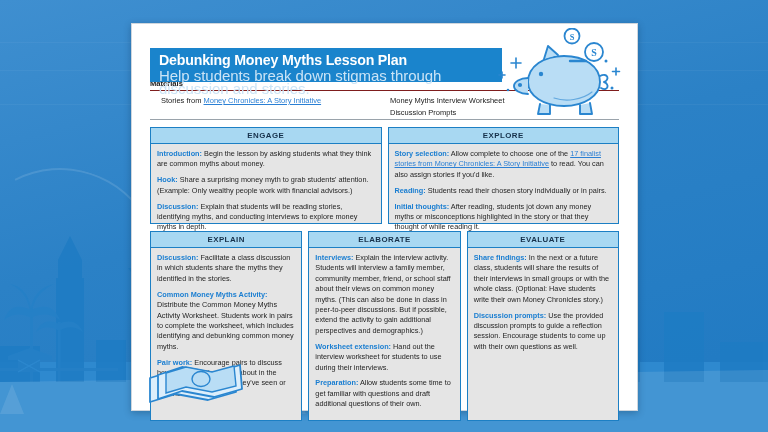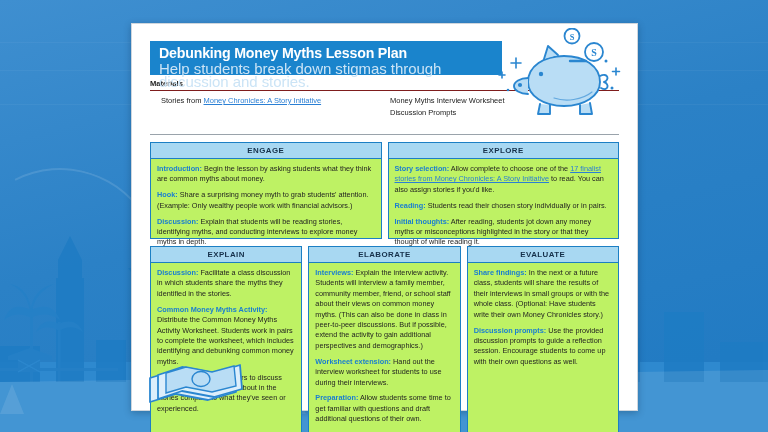"Debunking Money Myths Lesson Plan" .title-block { top: 8px -> 15px }
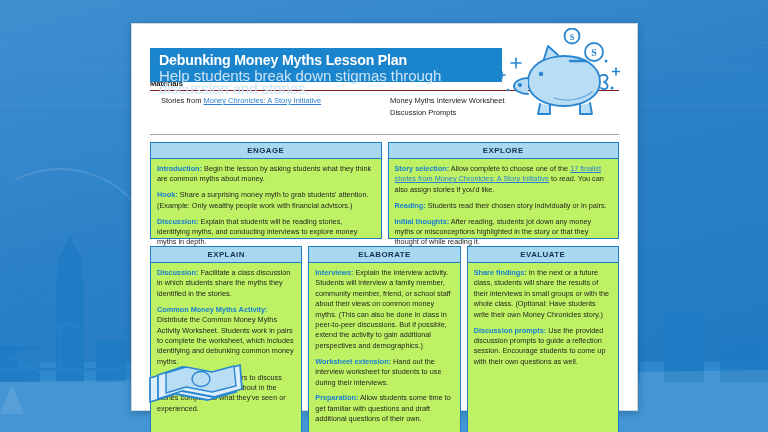"Stories from Money Chronicles: A" .materials-grid { padding: 4px 0 16px 11px -> 4px 0 1px 11px }
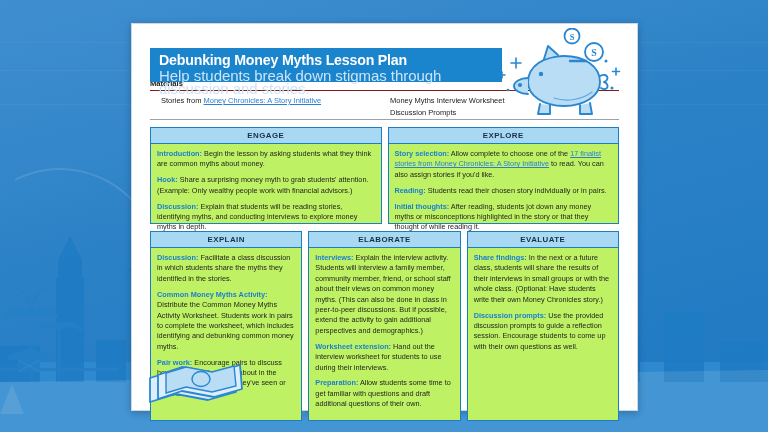"ENGAGE" .panel { background: #bef264 -> #e5e5e5 }
